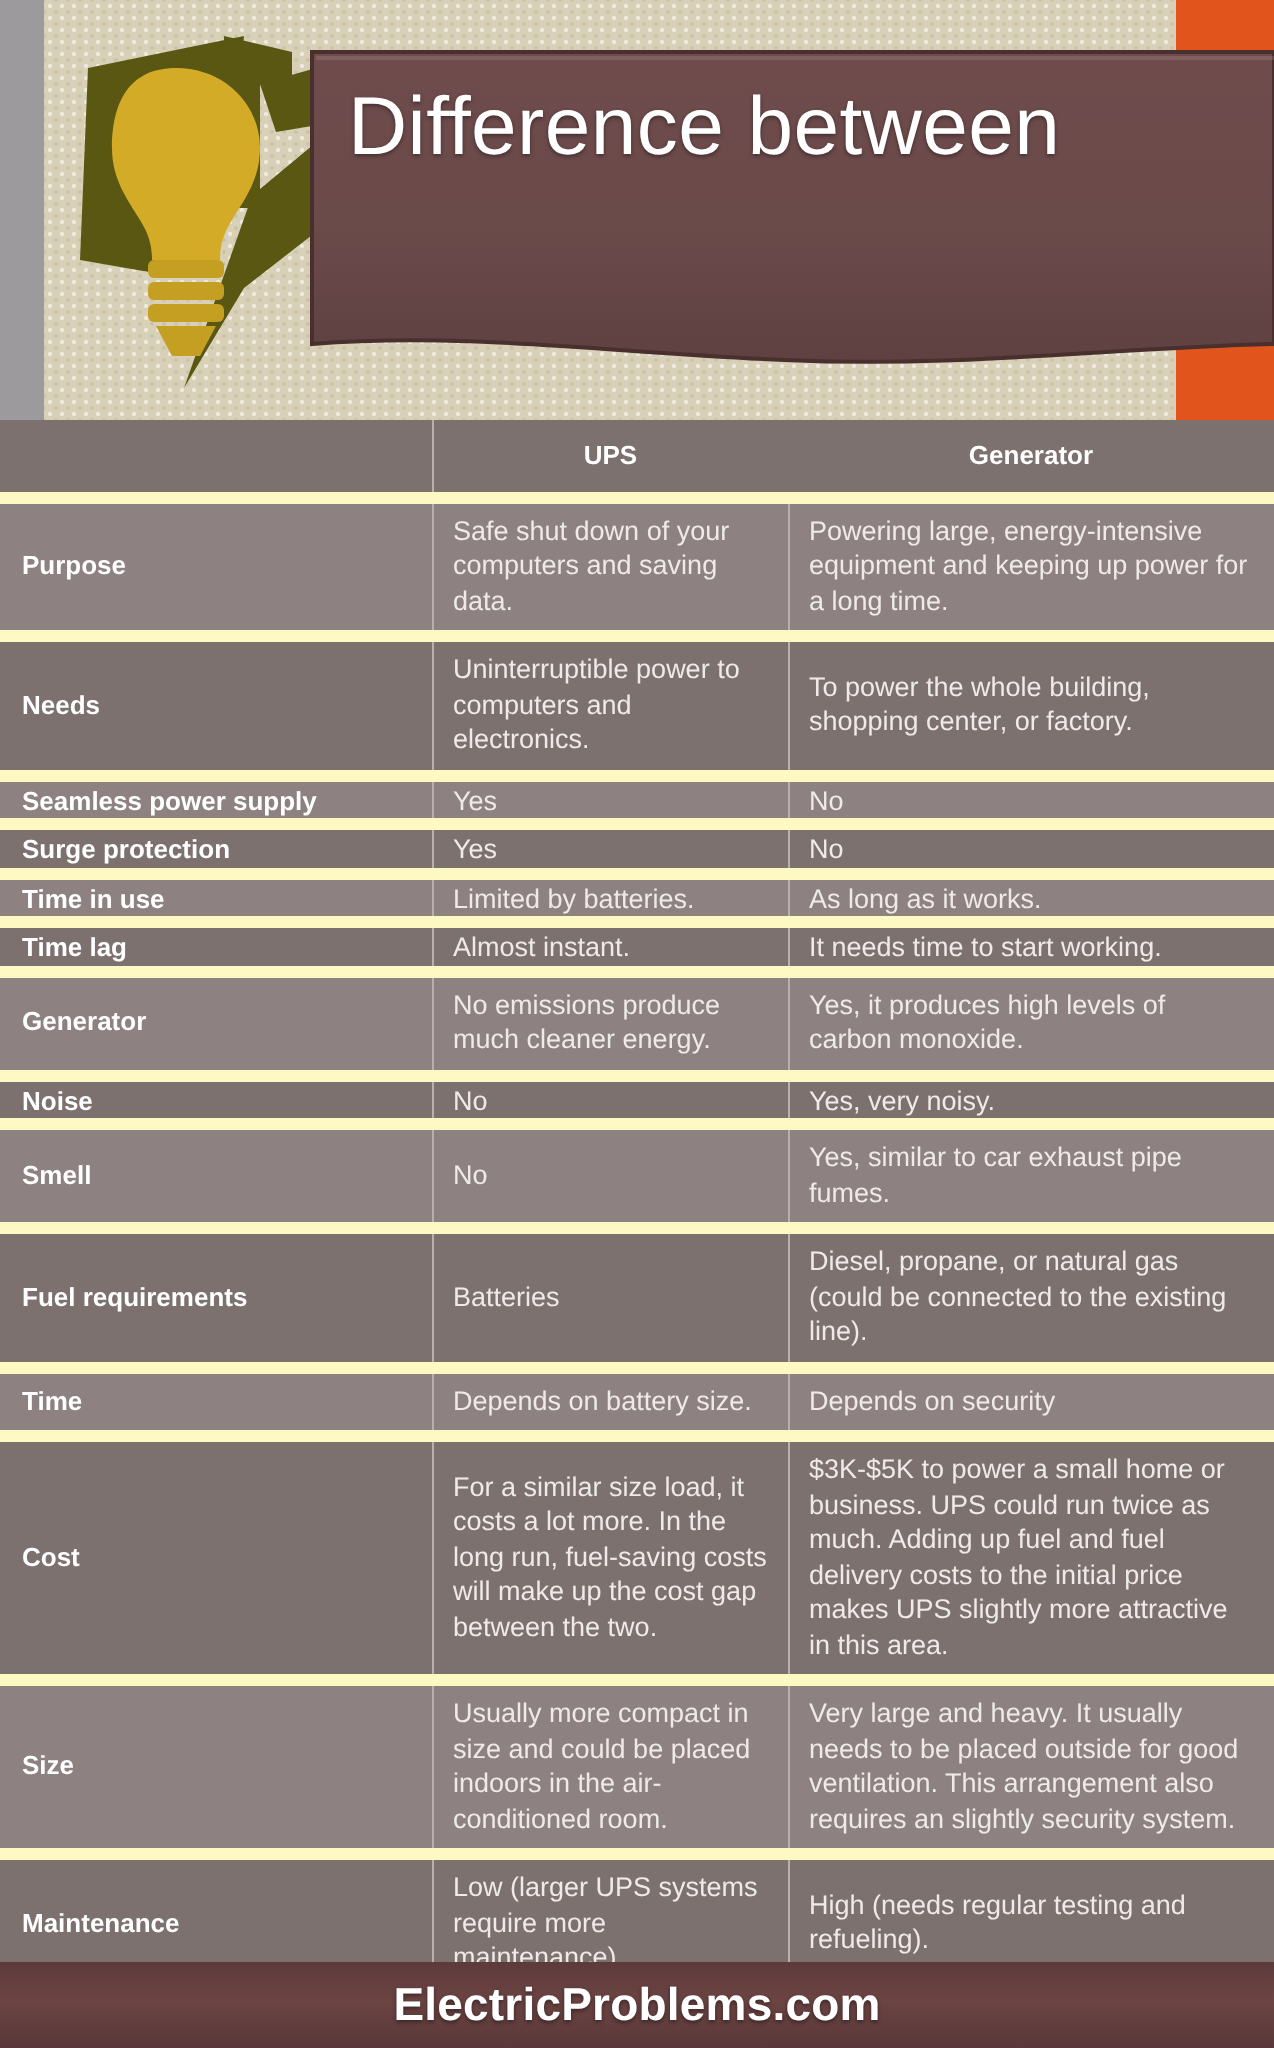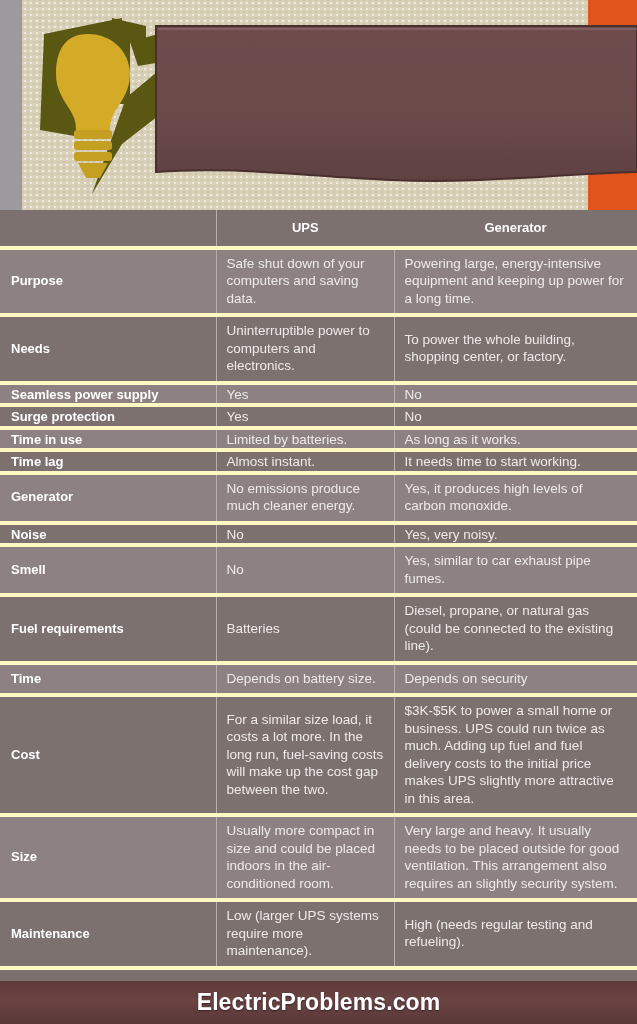"Difference between" span.title-line { html: none -> <span>Difference between</span> }
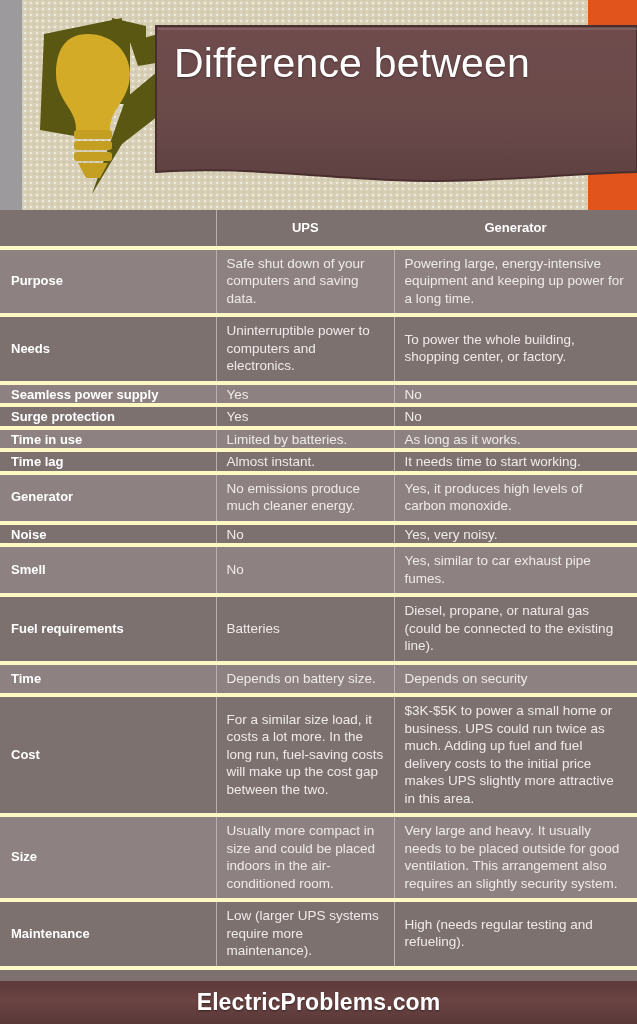"UPS" table.cmp th, table.cmp td { border-bottom: 4px solid #fef9c3 -> 6px solid #fef9c3 }
